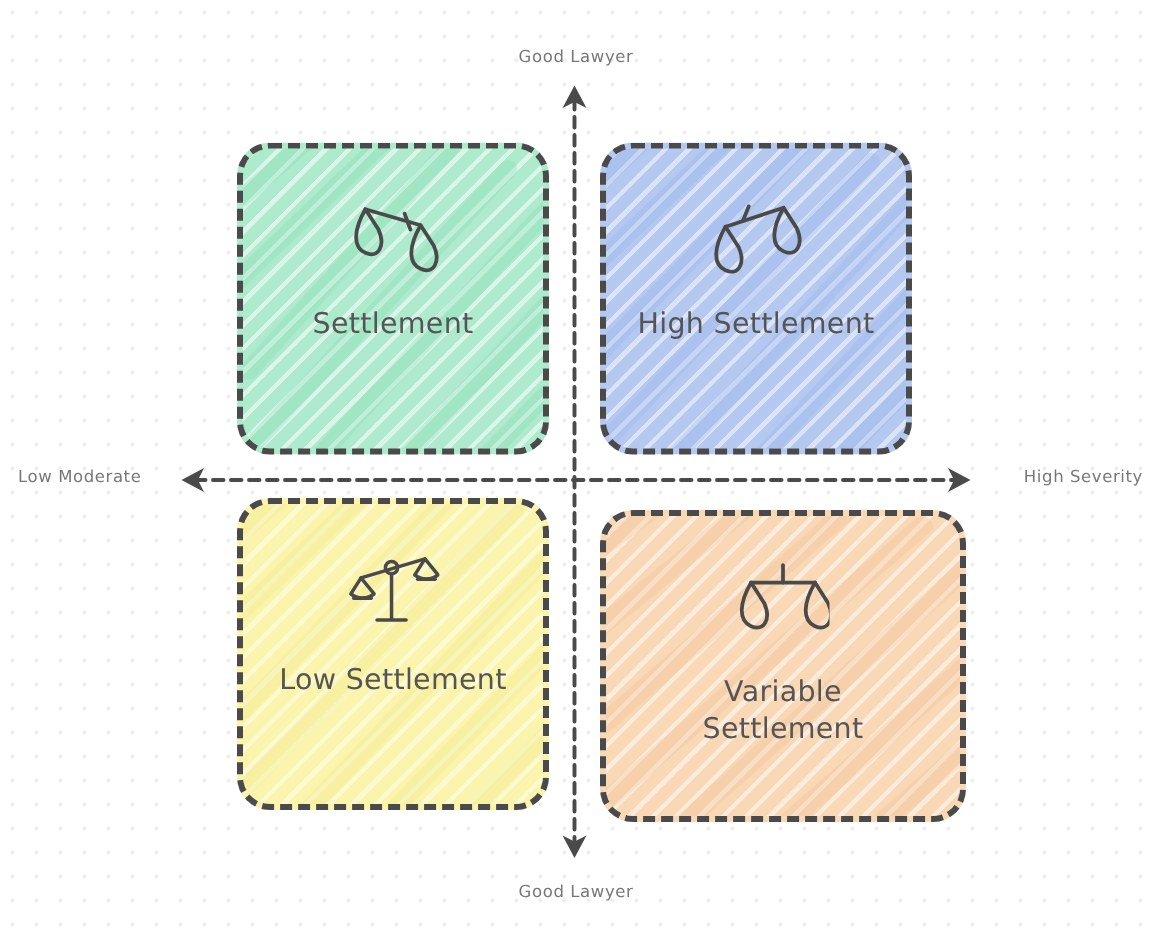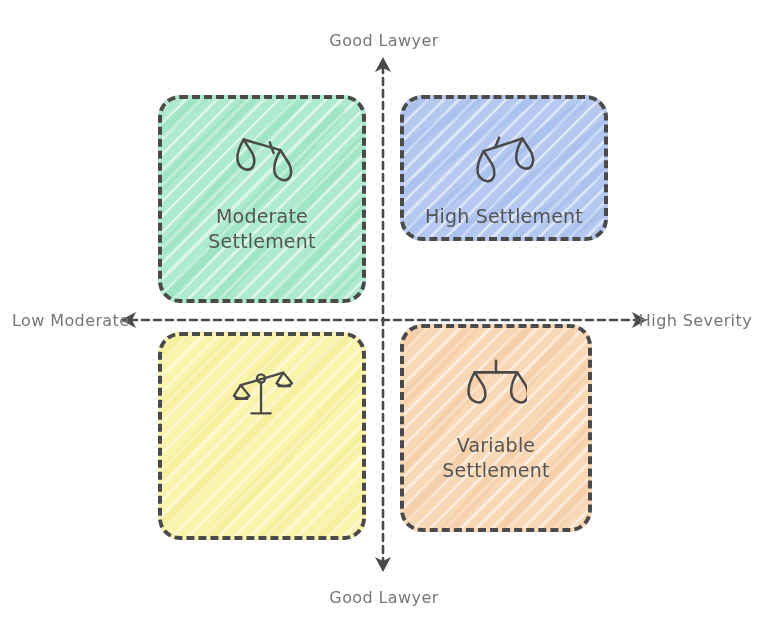"Good Lawyer" .axis-label { font-size: 16px -> 11px }
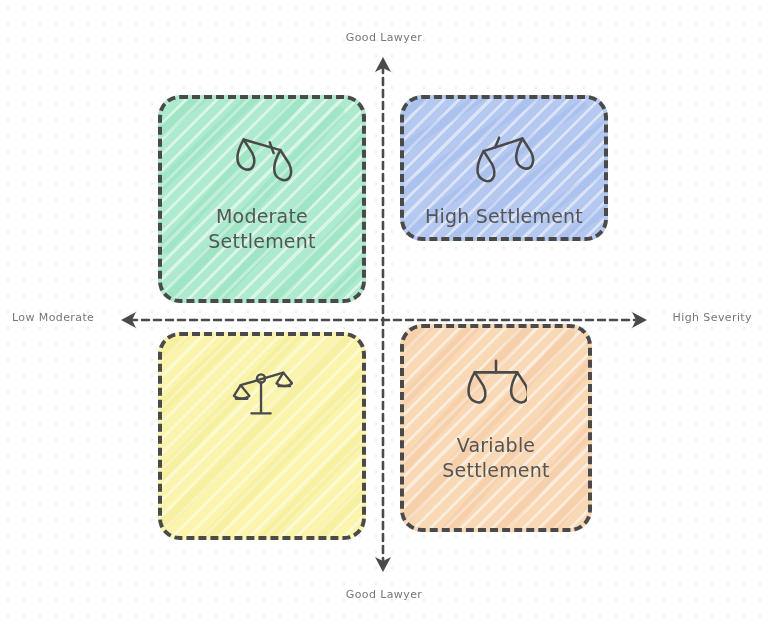"Moderate" div { html: <div>Moderate</div> -> none }
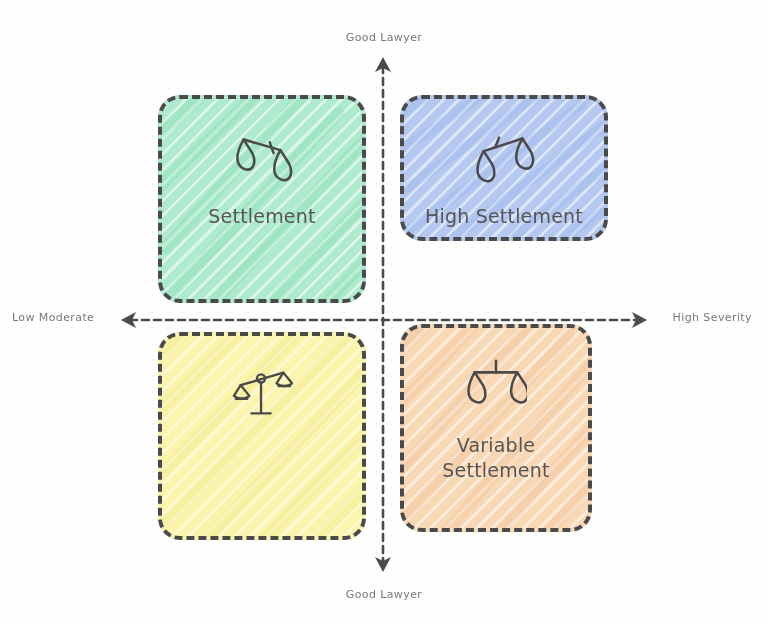"High Settlement" #card-high { height: 146px -> 208px }
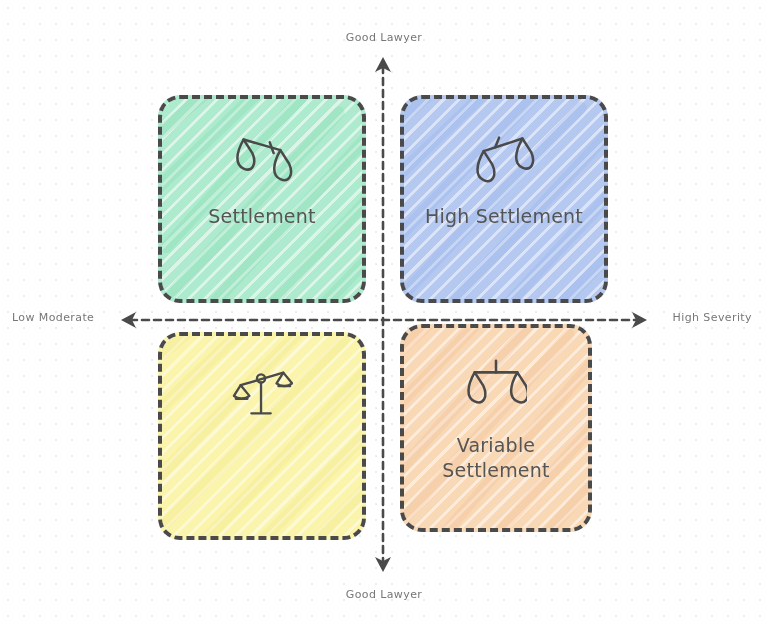"High Severity" #label-right { right: 16px -> 6px }
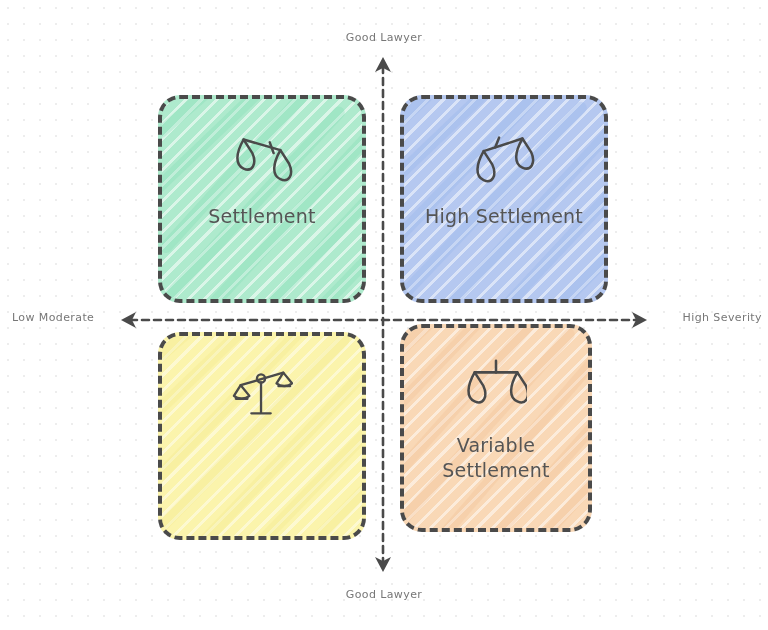"Low Settlement" div.card-title { html: none -> <div> <div>Low Settlement</div> </div> }
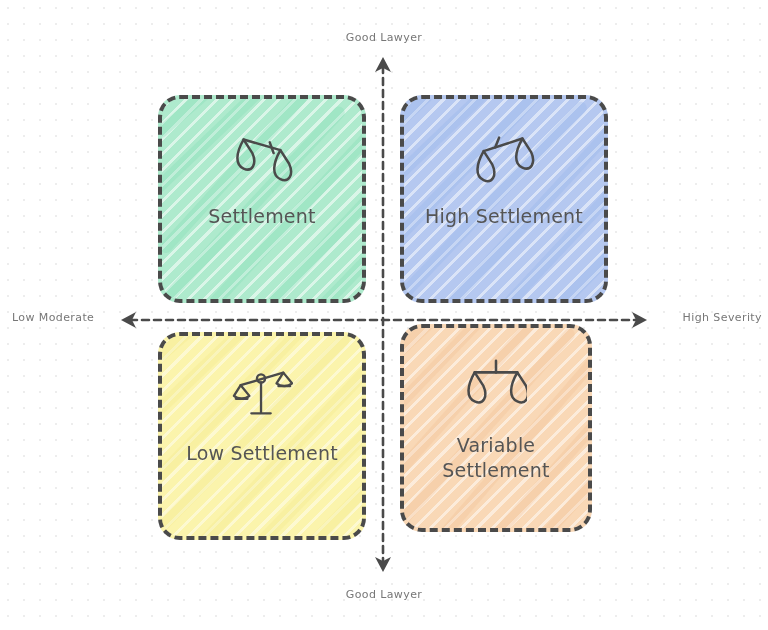"Variable" #card-variable { top: 324px -> 340px; width: 192px -> 244px }
